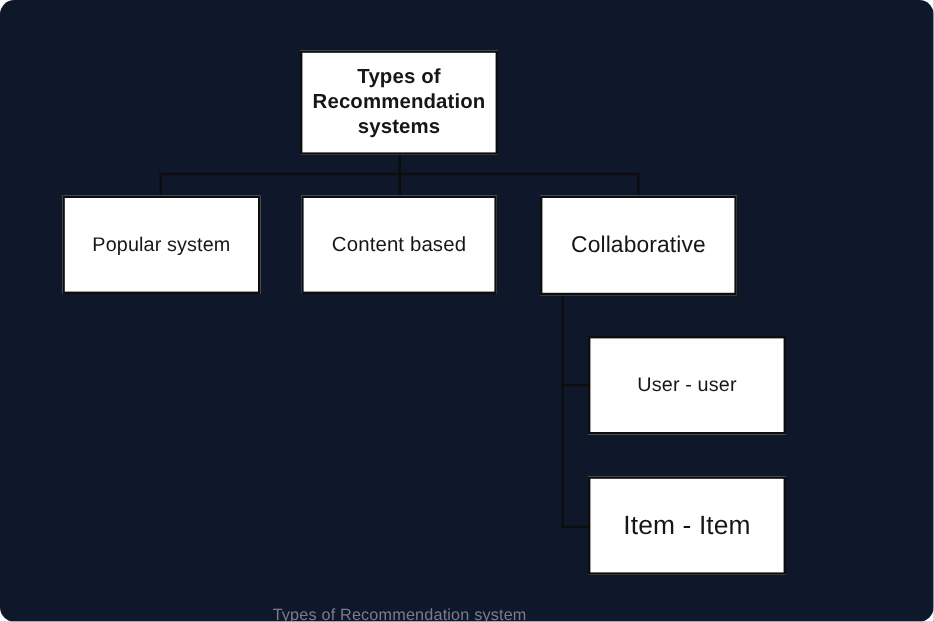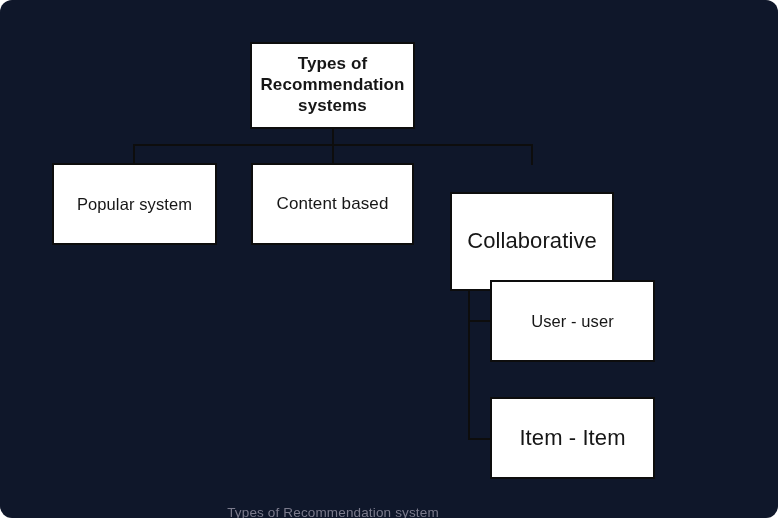"Collaborative" .node--collab { font-size: 22px -> 19px; height: 99px -> 83px; margin-top: 29px -> none }
